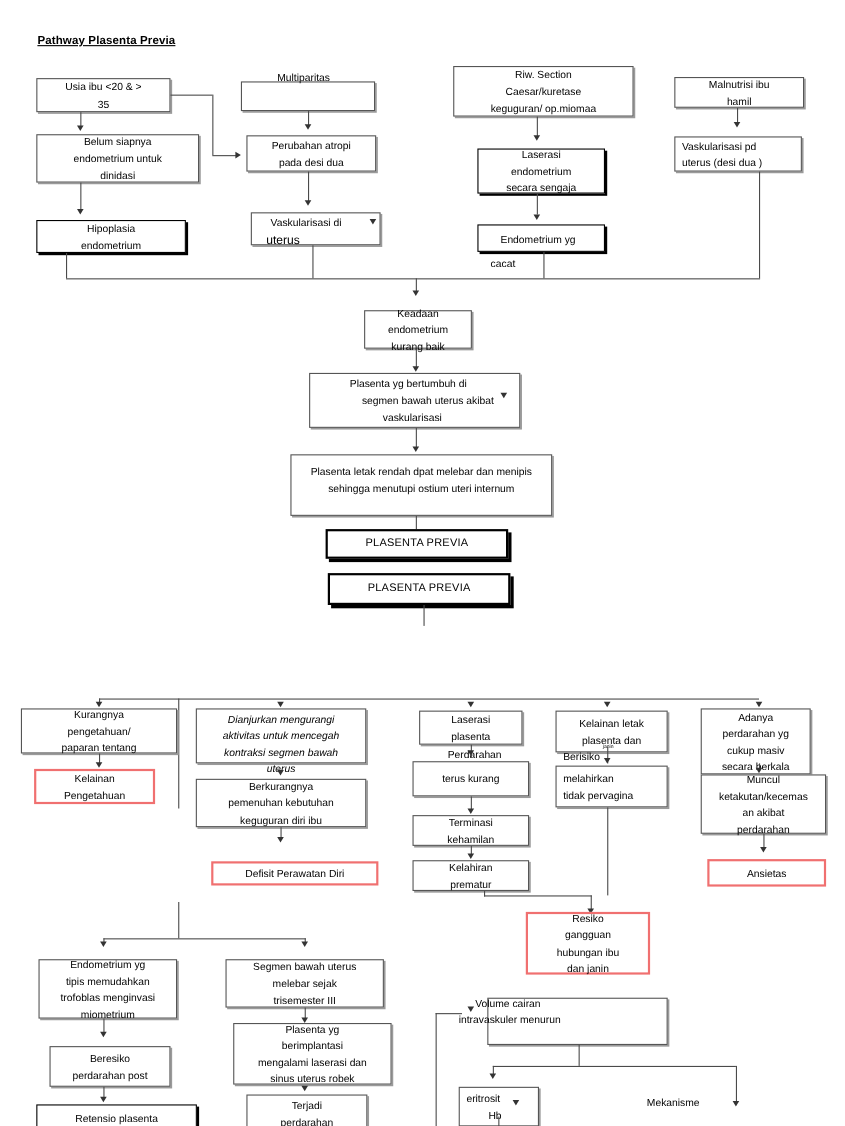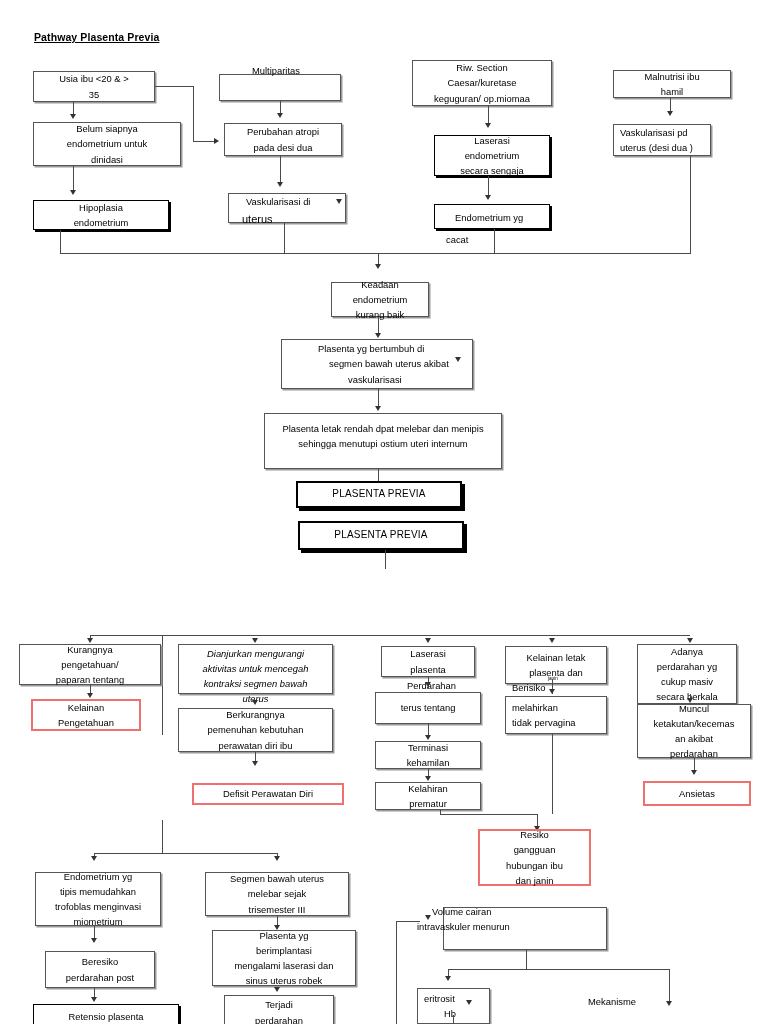"Riw. Section" div.box { width: 140px -> 164px }
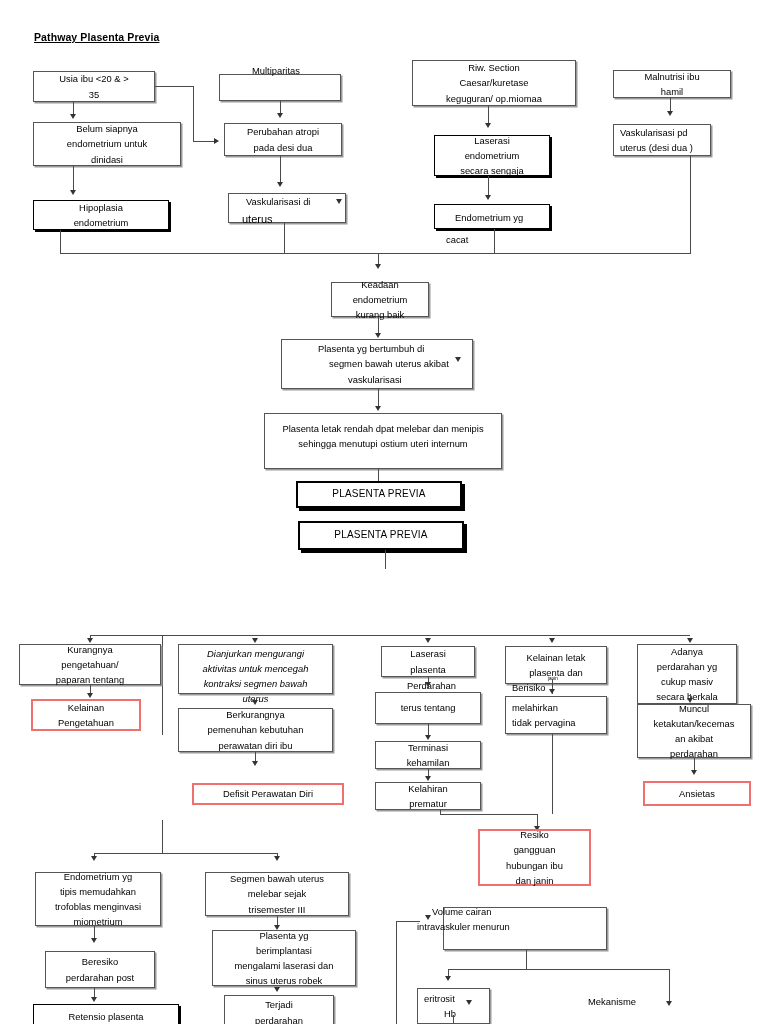"Vaskularisasi pd" div.box { width: 98px -> 116px }
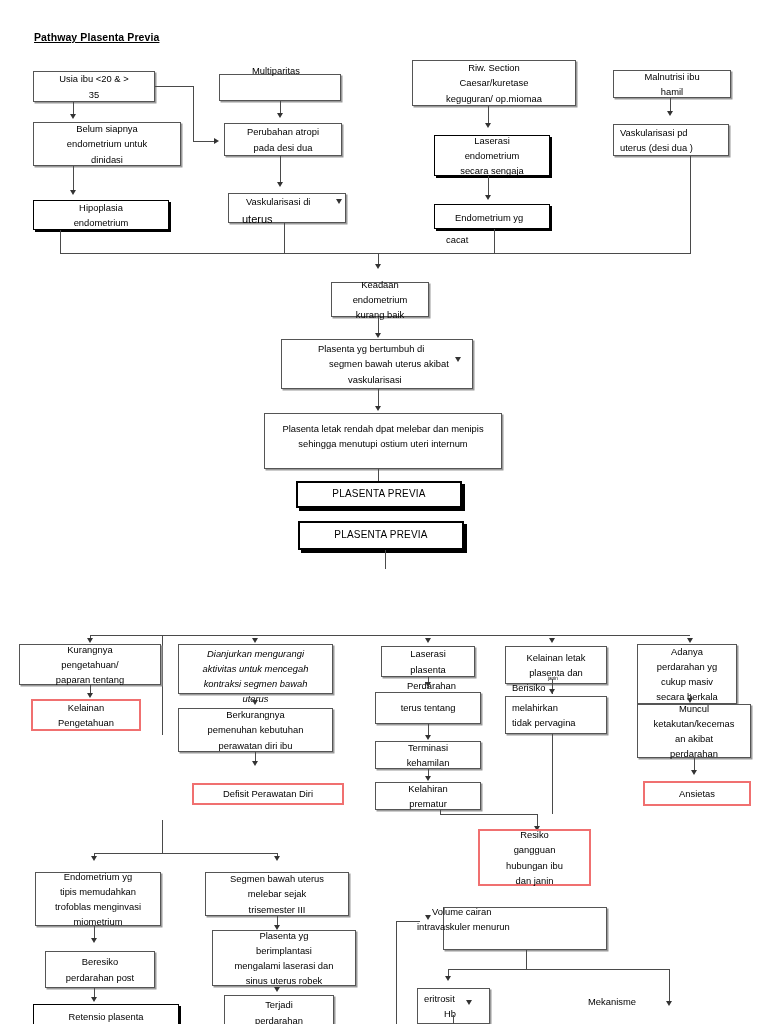"terus tentang" span.ln { text: tentang -> kurang }
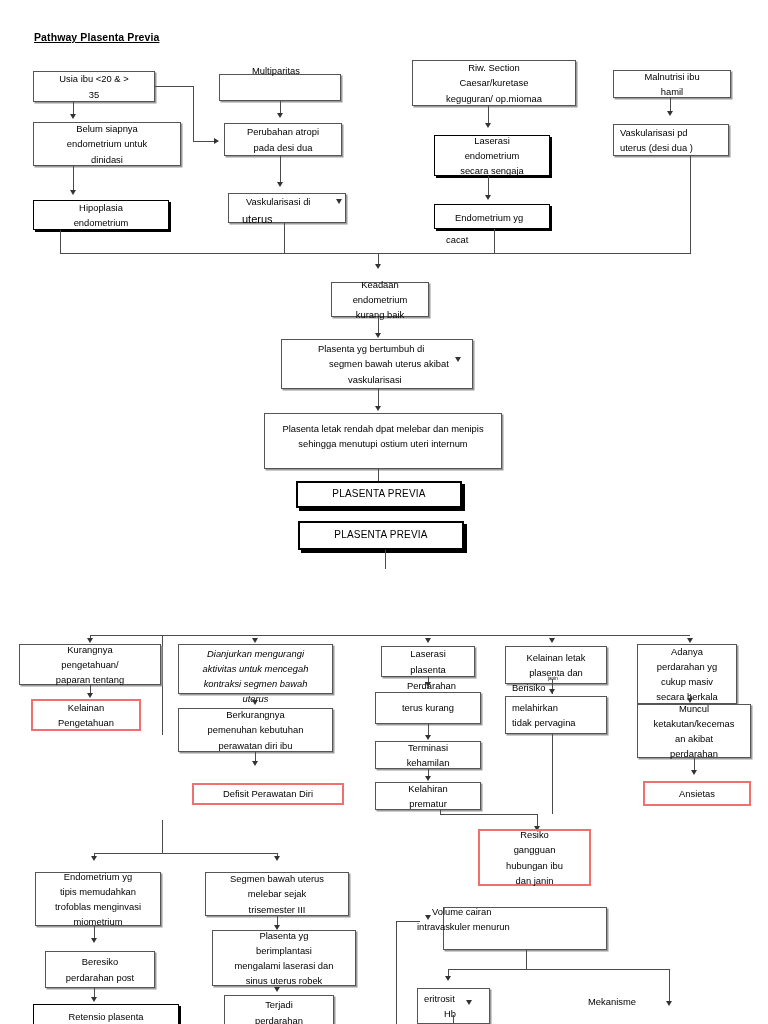"perawatan diri ibu" span.ln { text: perawatan -> keguguran }
